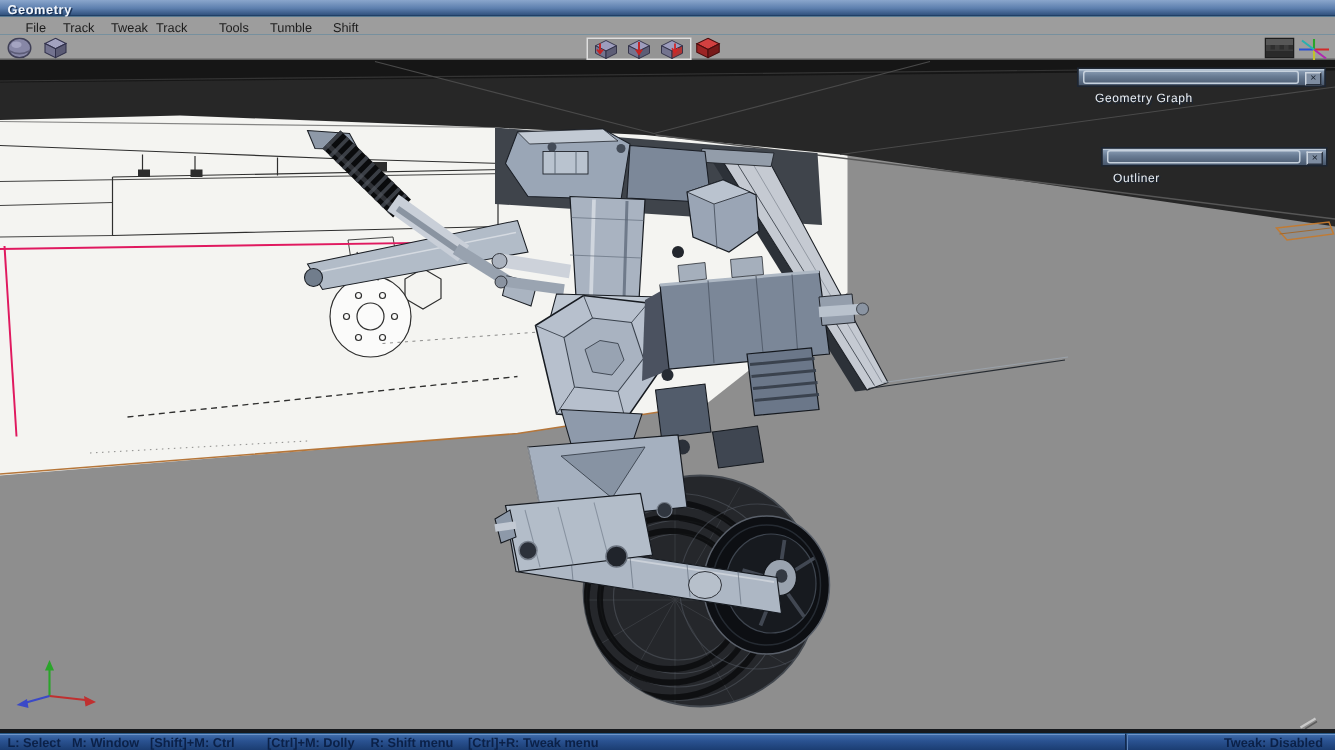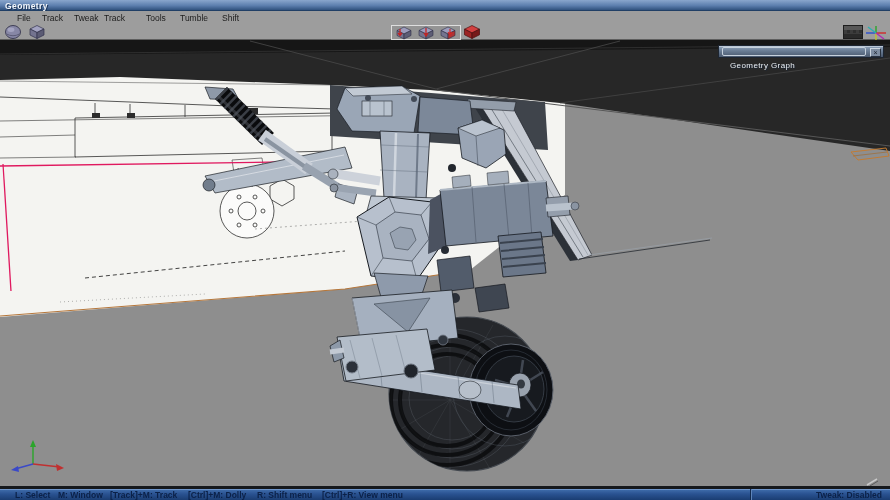"Outliner" div.panelbar { html: none -> <div> <div></div> <span>Outliner</span> <div>×</div> </div> }
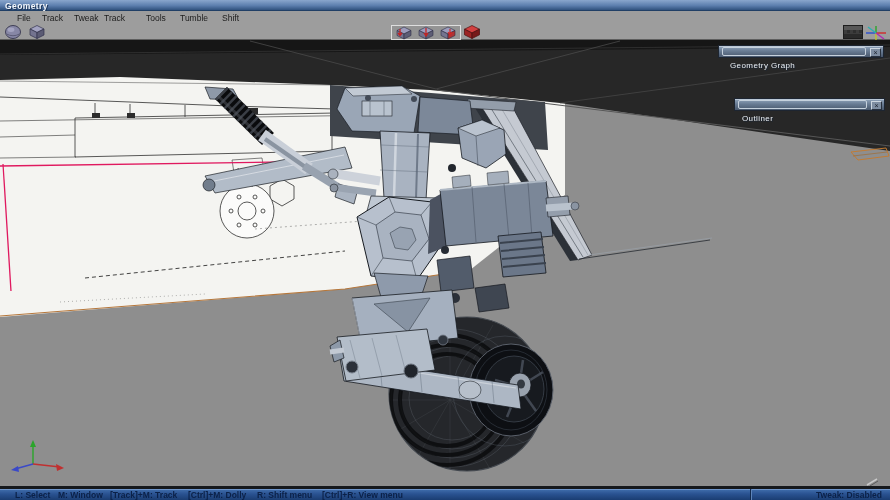"L: Select" .statusbar .sc { margin-left: 10px -> none }
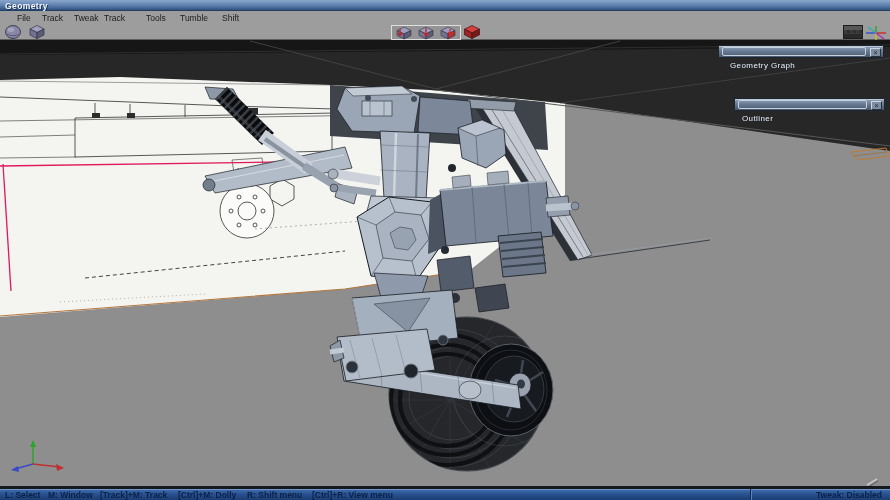"[Track]+M: Track" span.sc { text: Track]+M: Track -> Shift]+M: Ctrl }
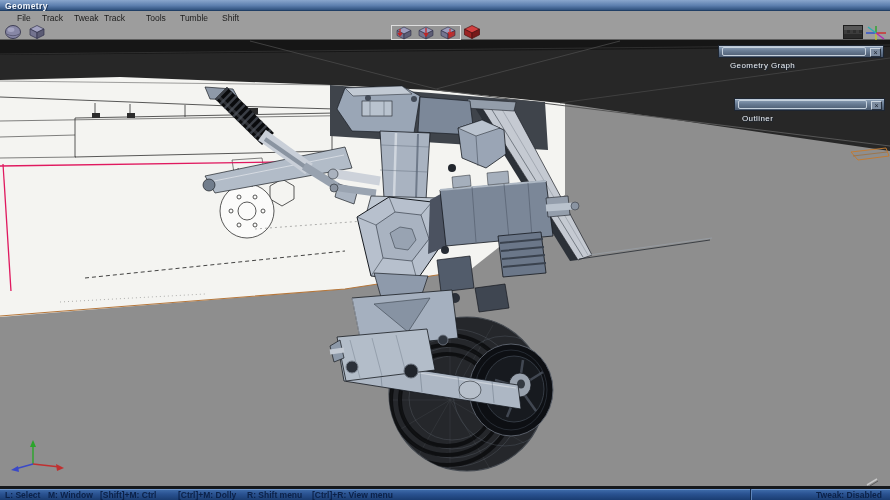"[Ctrl]+R: View menu" span.sc { text: View -> Tweak }
